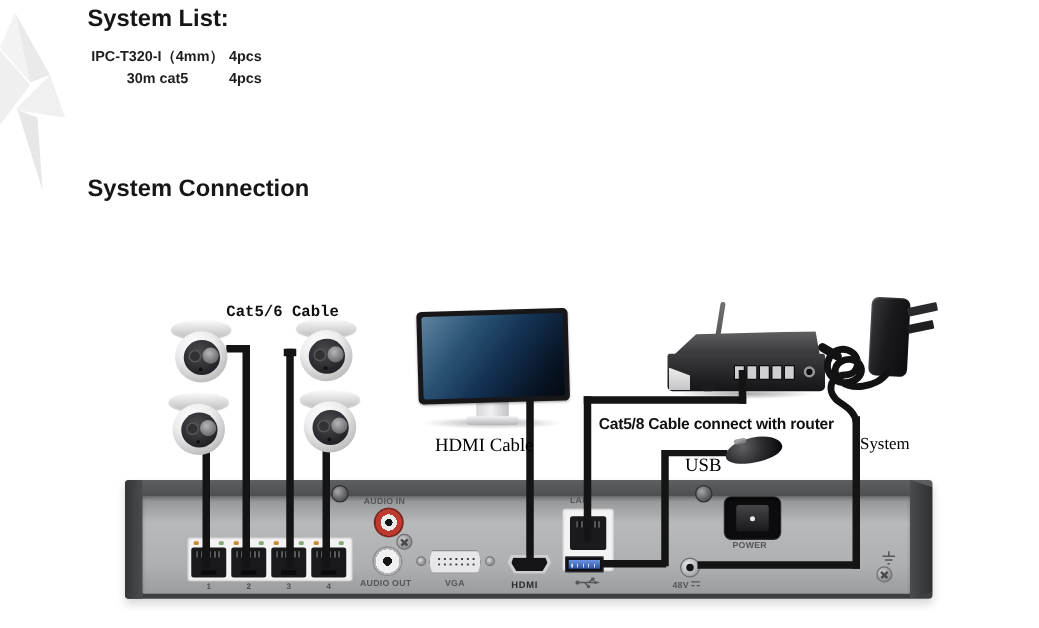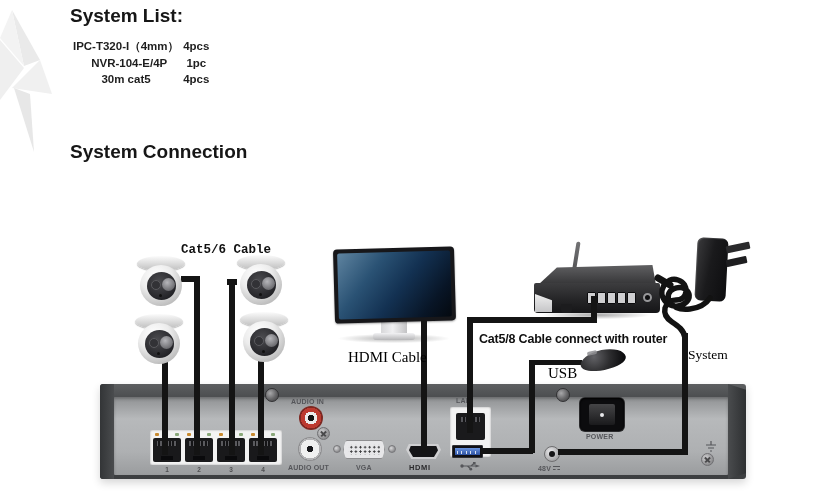"NVR-104-E/4P 1pc" div { html: <div> <span>NVR-104-E/4P</span> <span>1pc</span> </div> -> none }
